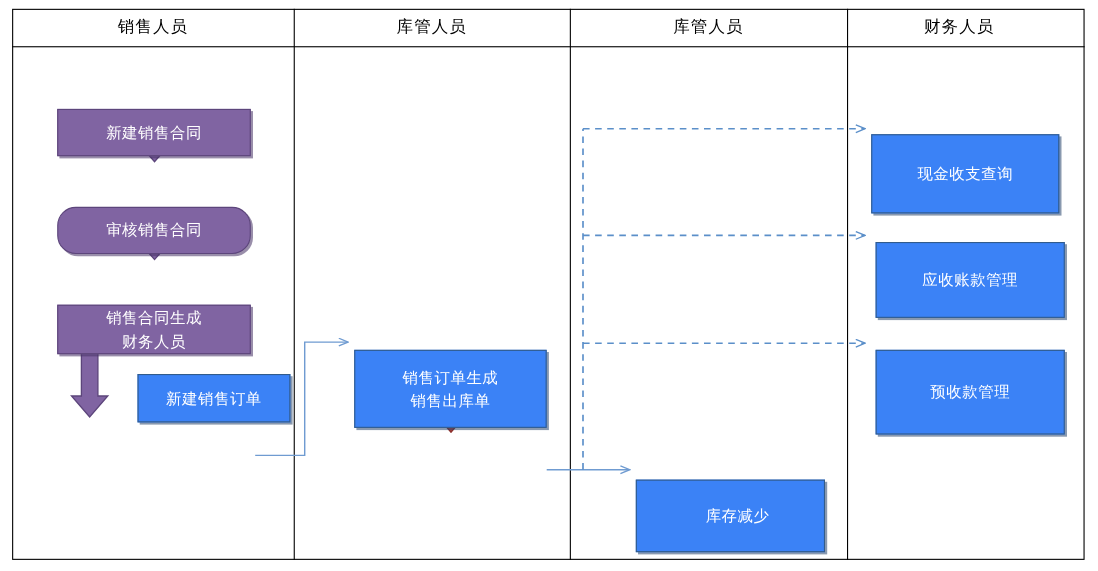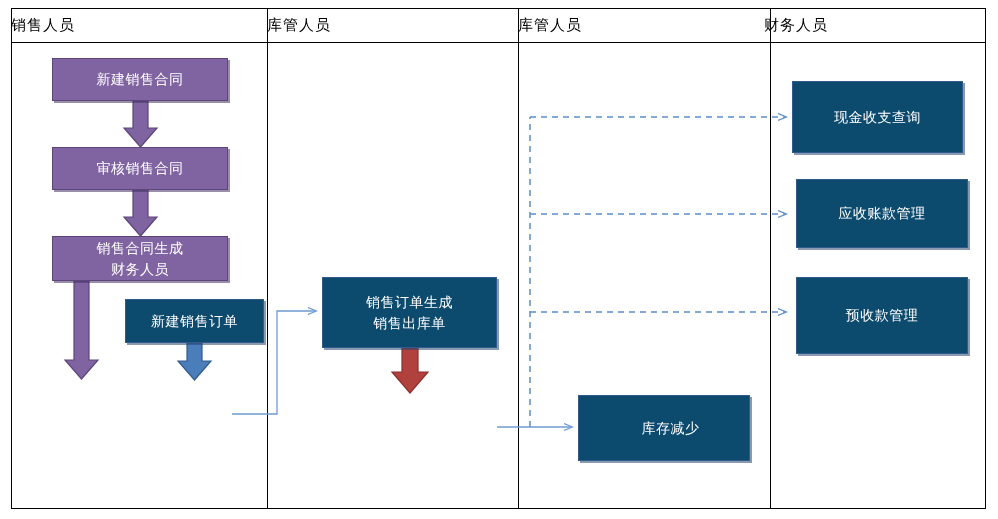"销售人员" .lane-title { text-align: left -> center }
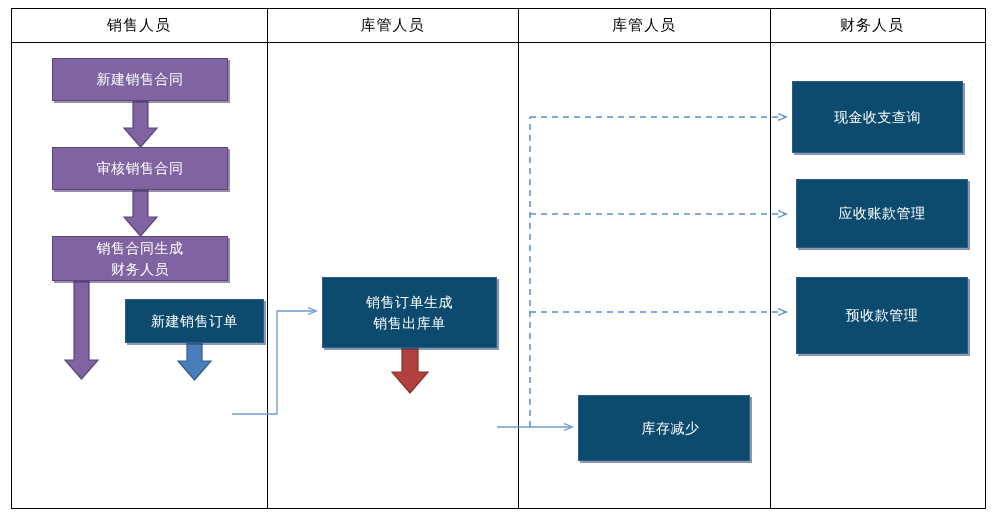"新建销售合同" .node { margin-top: none -> 41px }
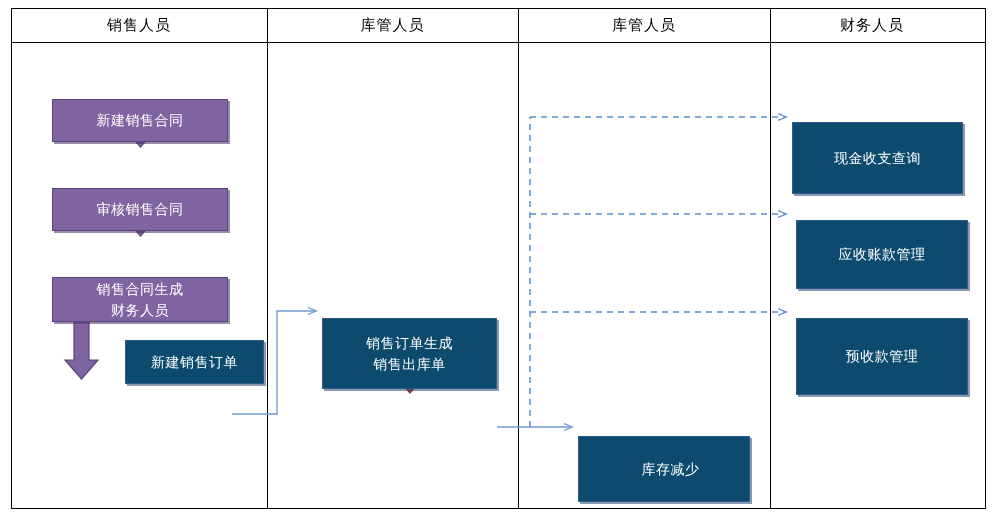"现金收支查询" .node.blue { background: #0c4a6e -> #3b82f6 }
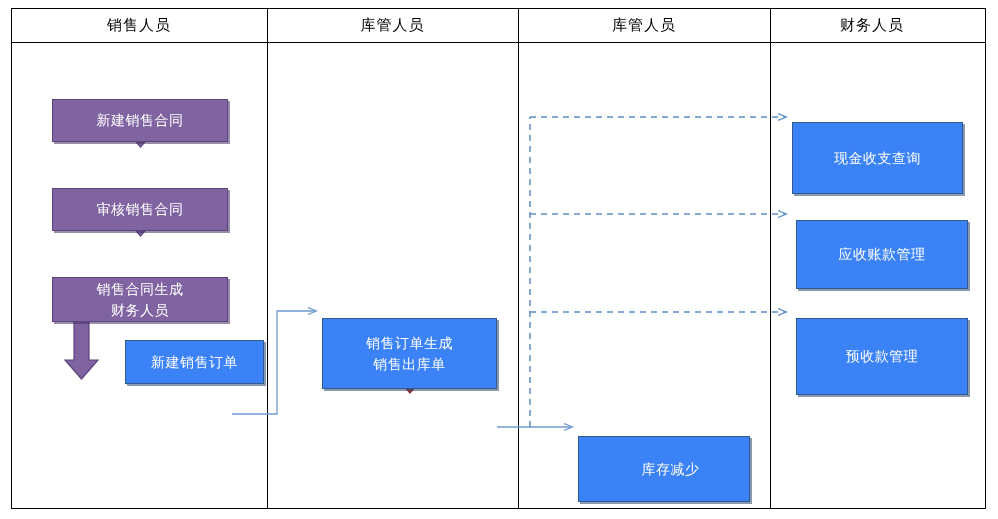"审核销售合同" div.node { border-radius: none -> 17px }
